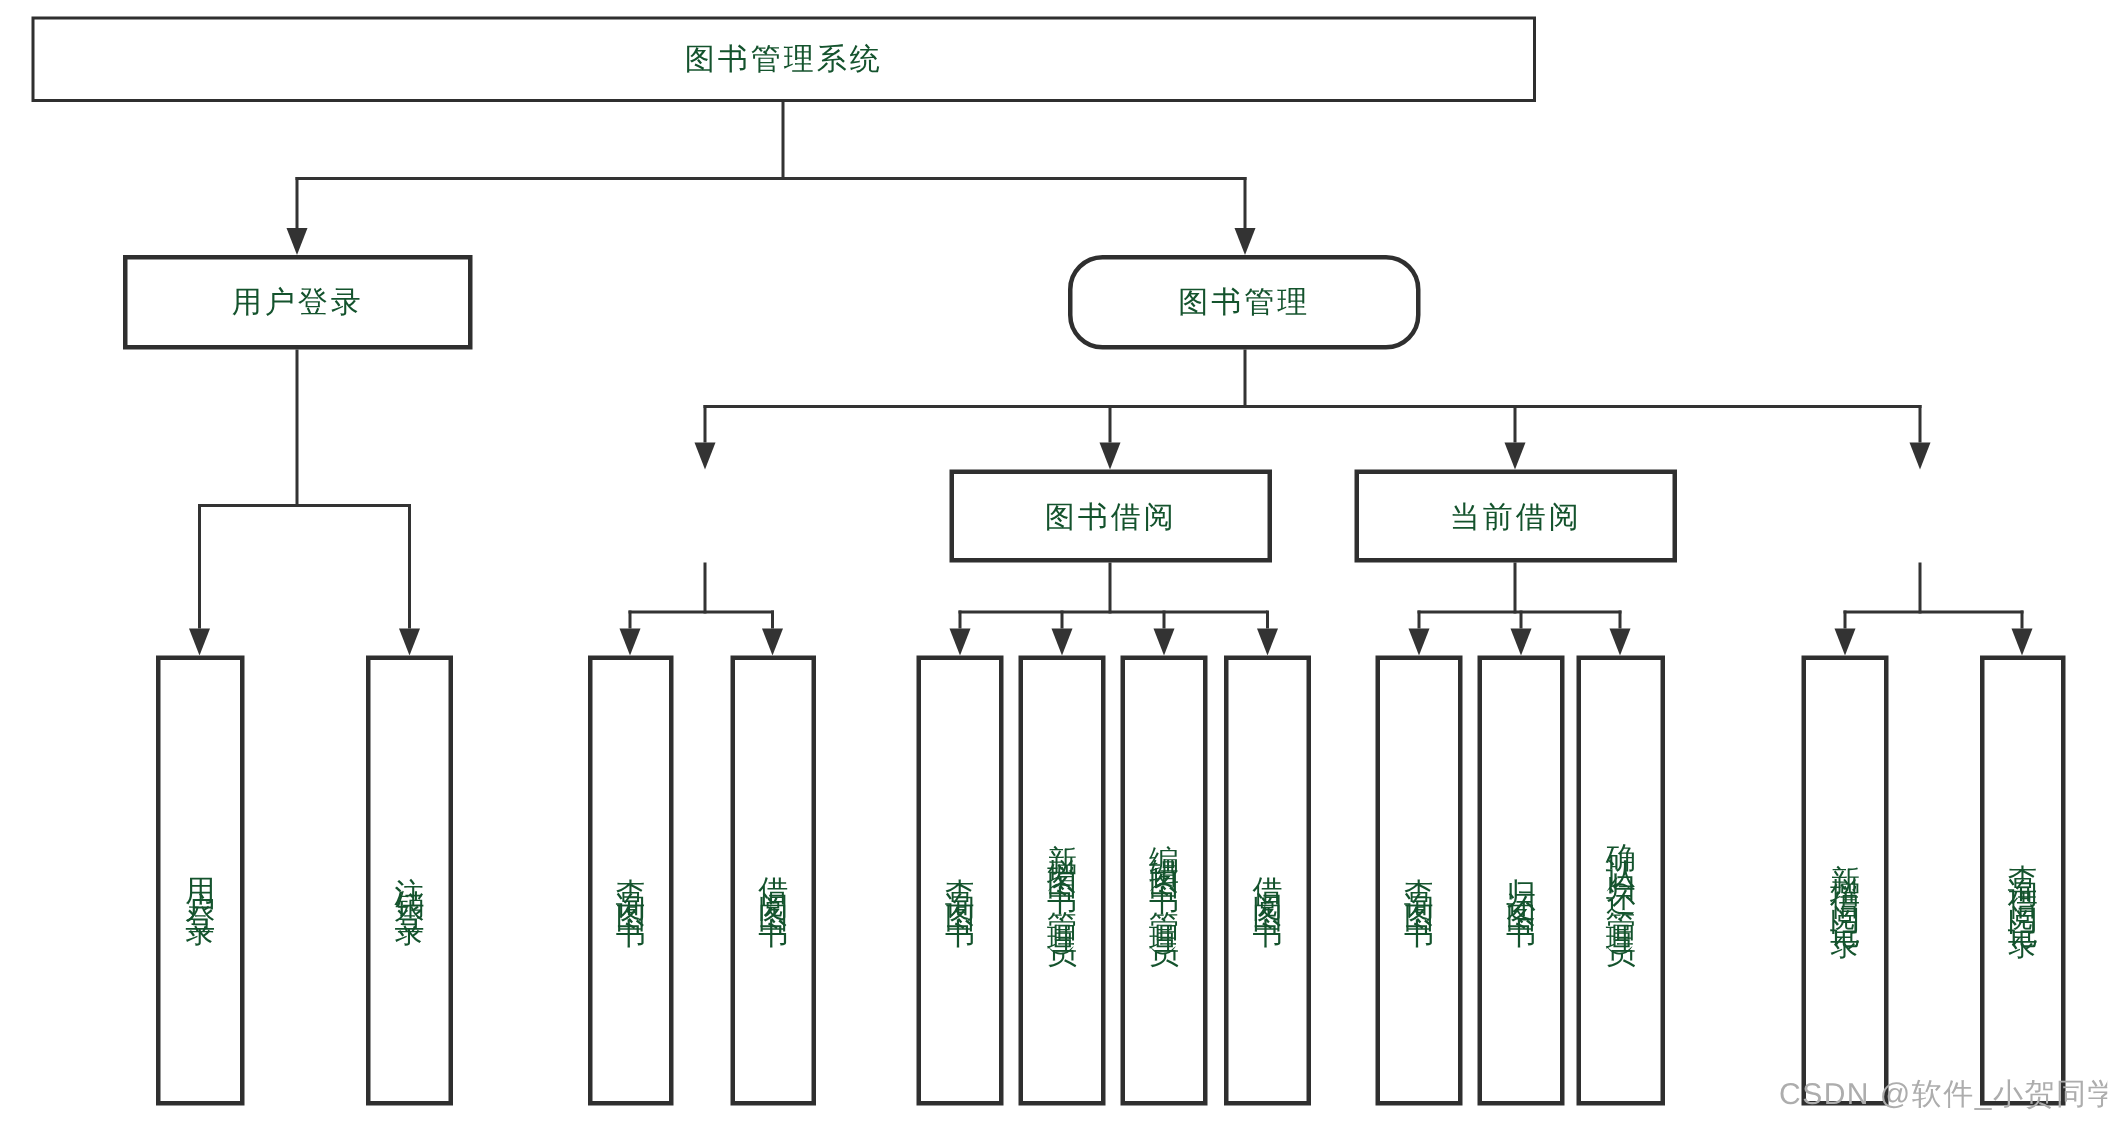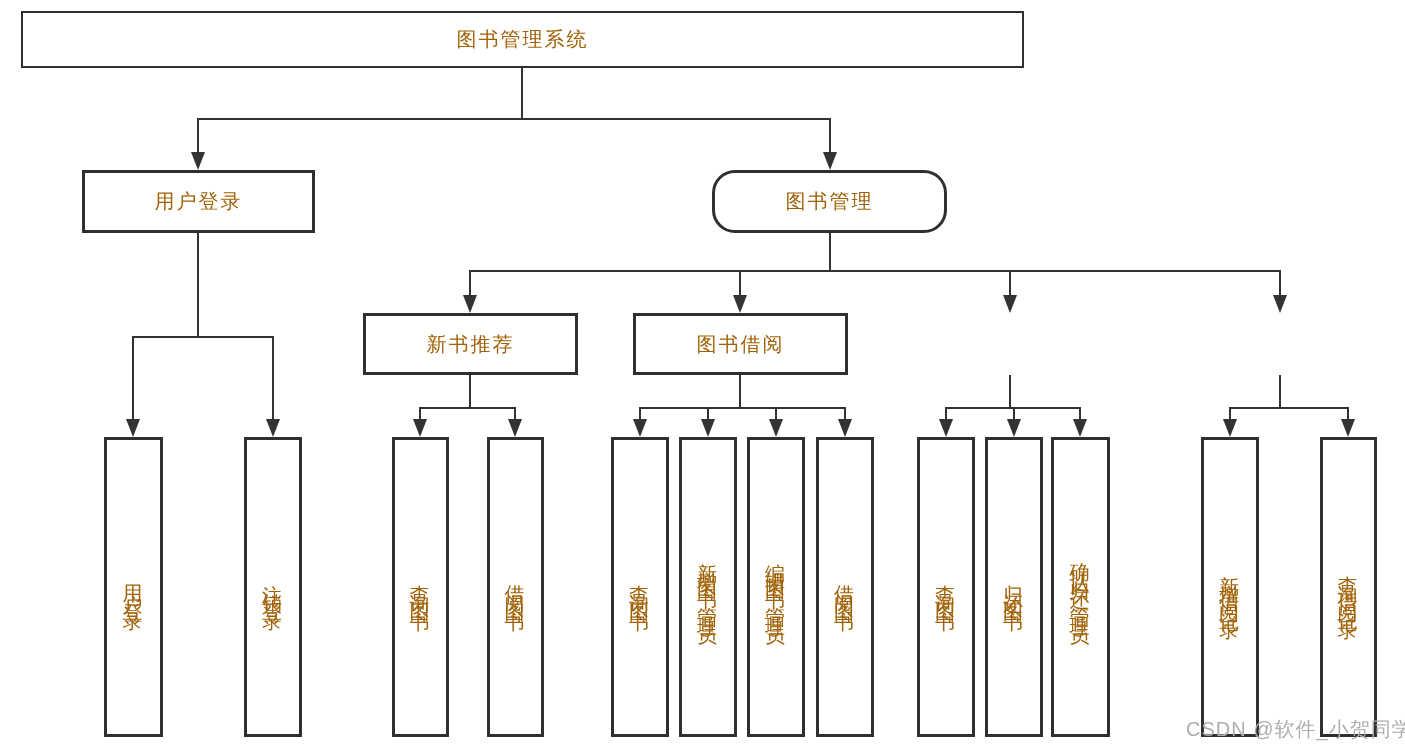"图书管理系统" .node { color: #a16207 -> #14532d }
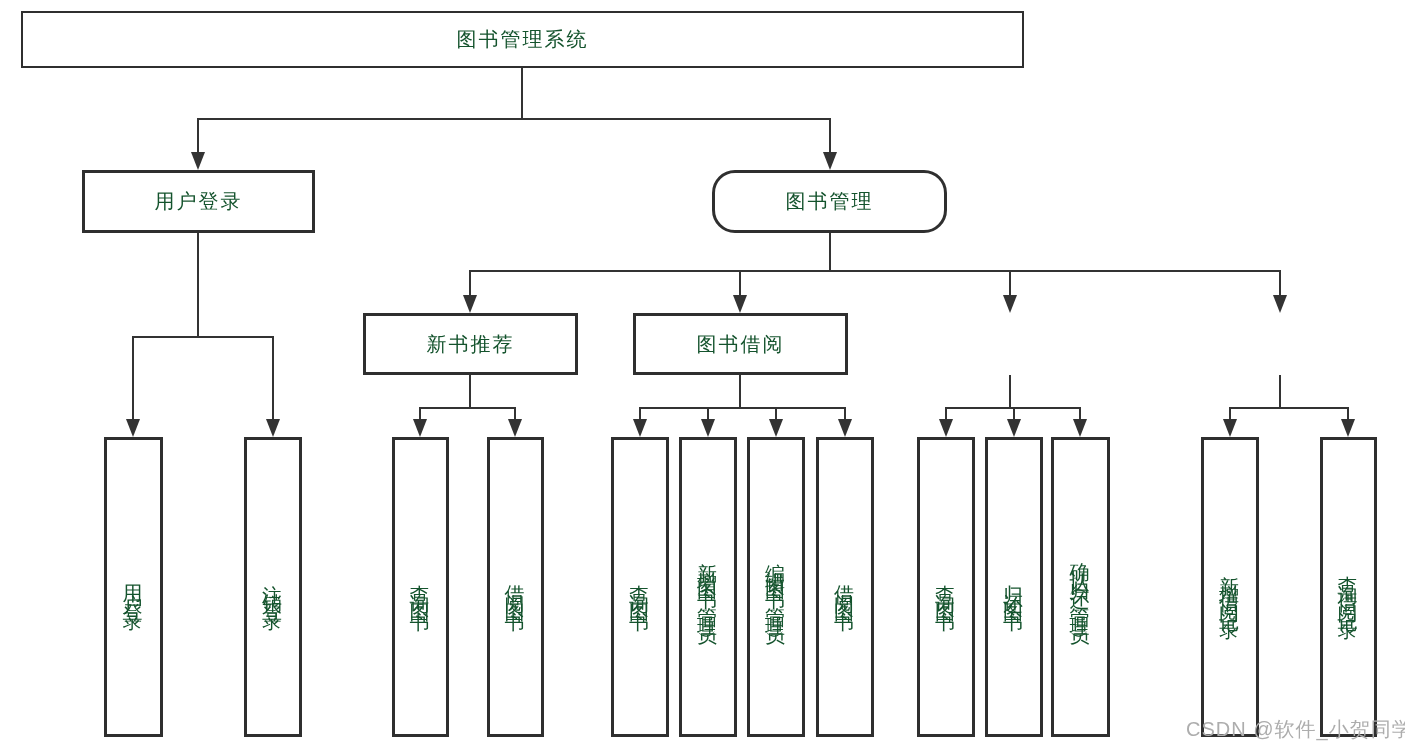"新书推荐" div.node { html: <div>新书推荐</div> -> none }
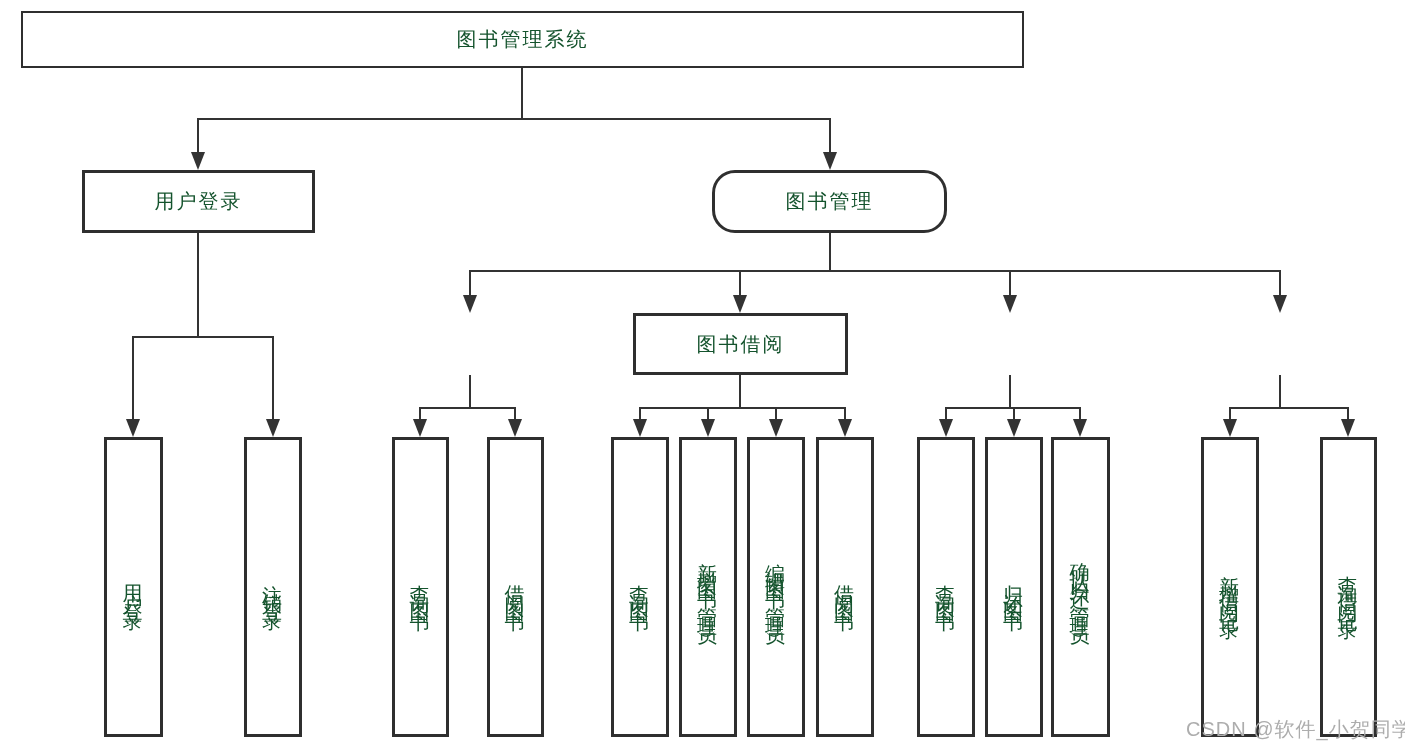"当前借阅" div.node { html: none -> <div>当前借阅</div> }
